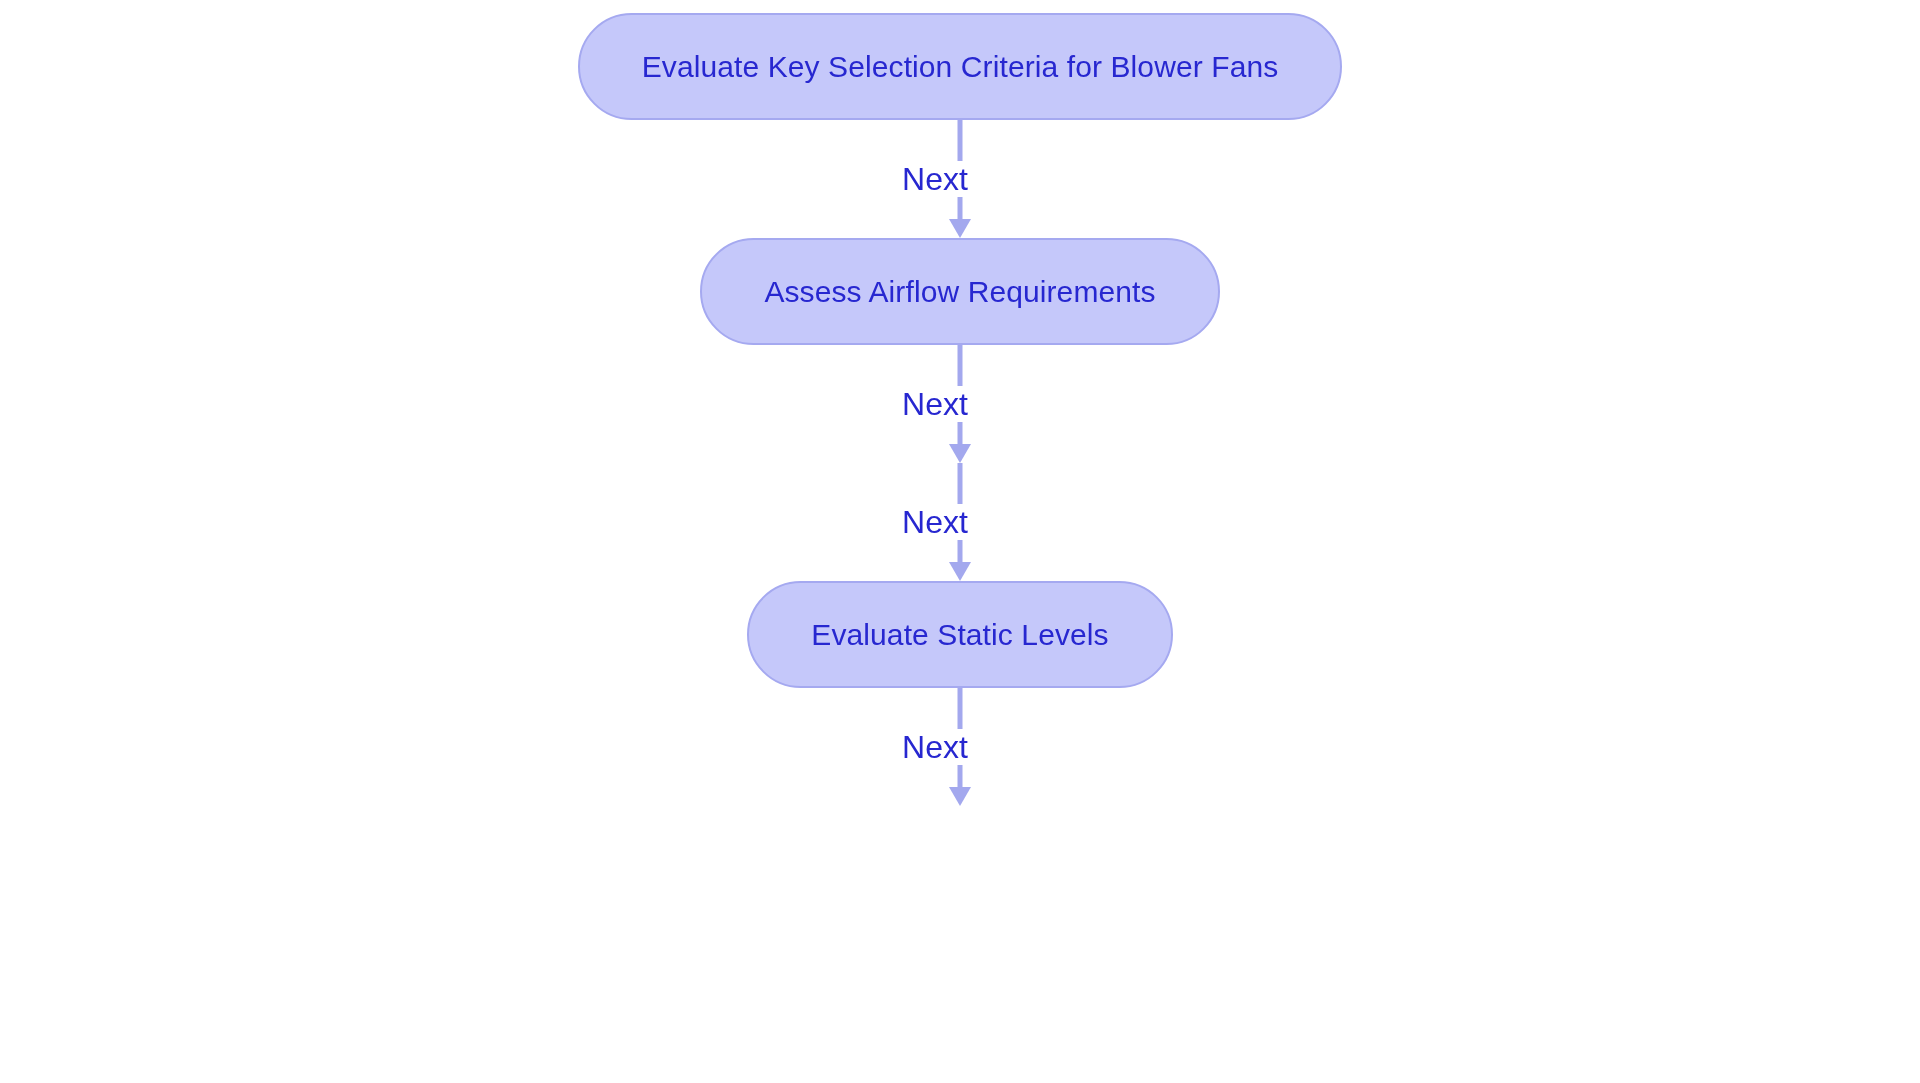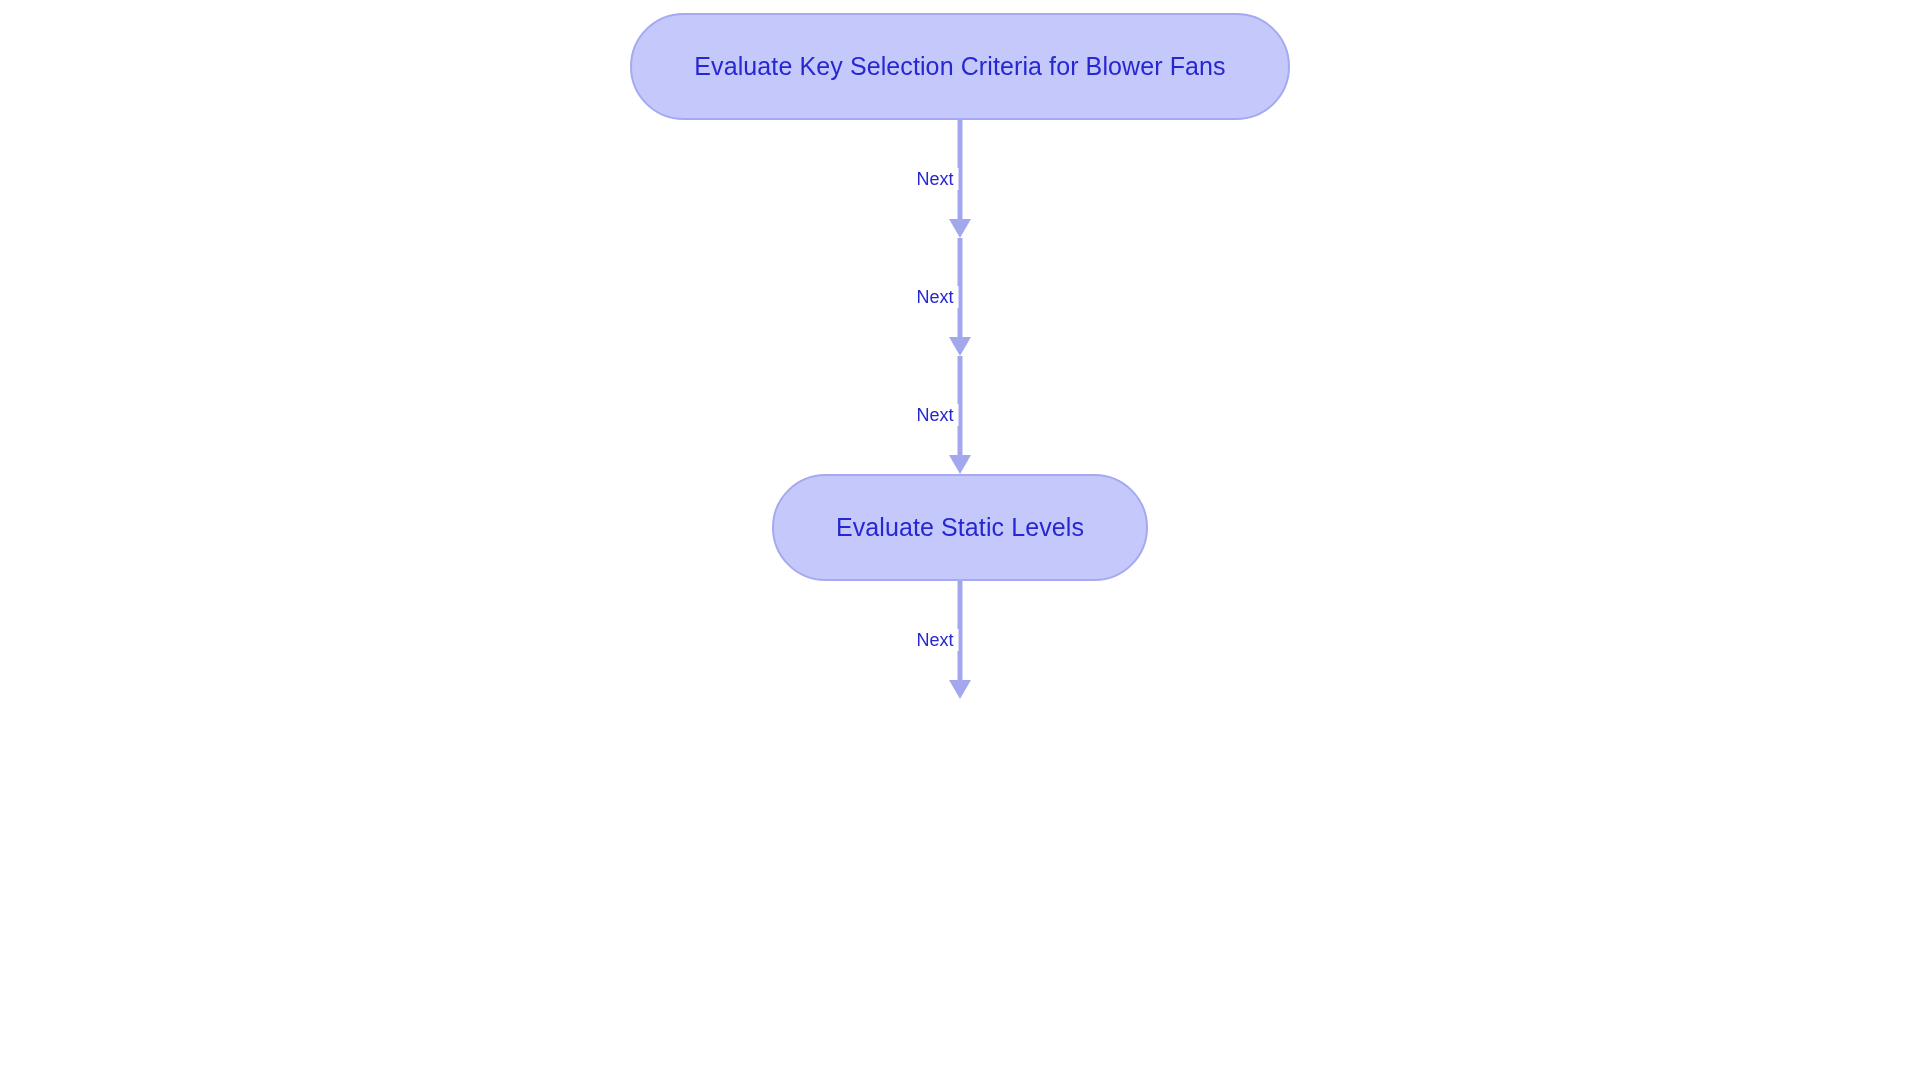"Evaluate Key Selection Criteria for" .node { font-size: 25px -> 30px }
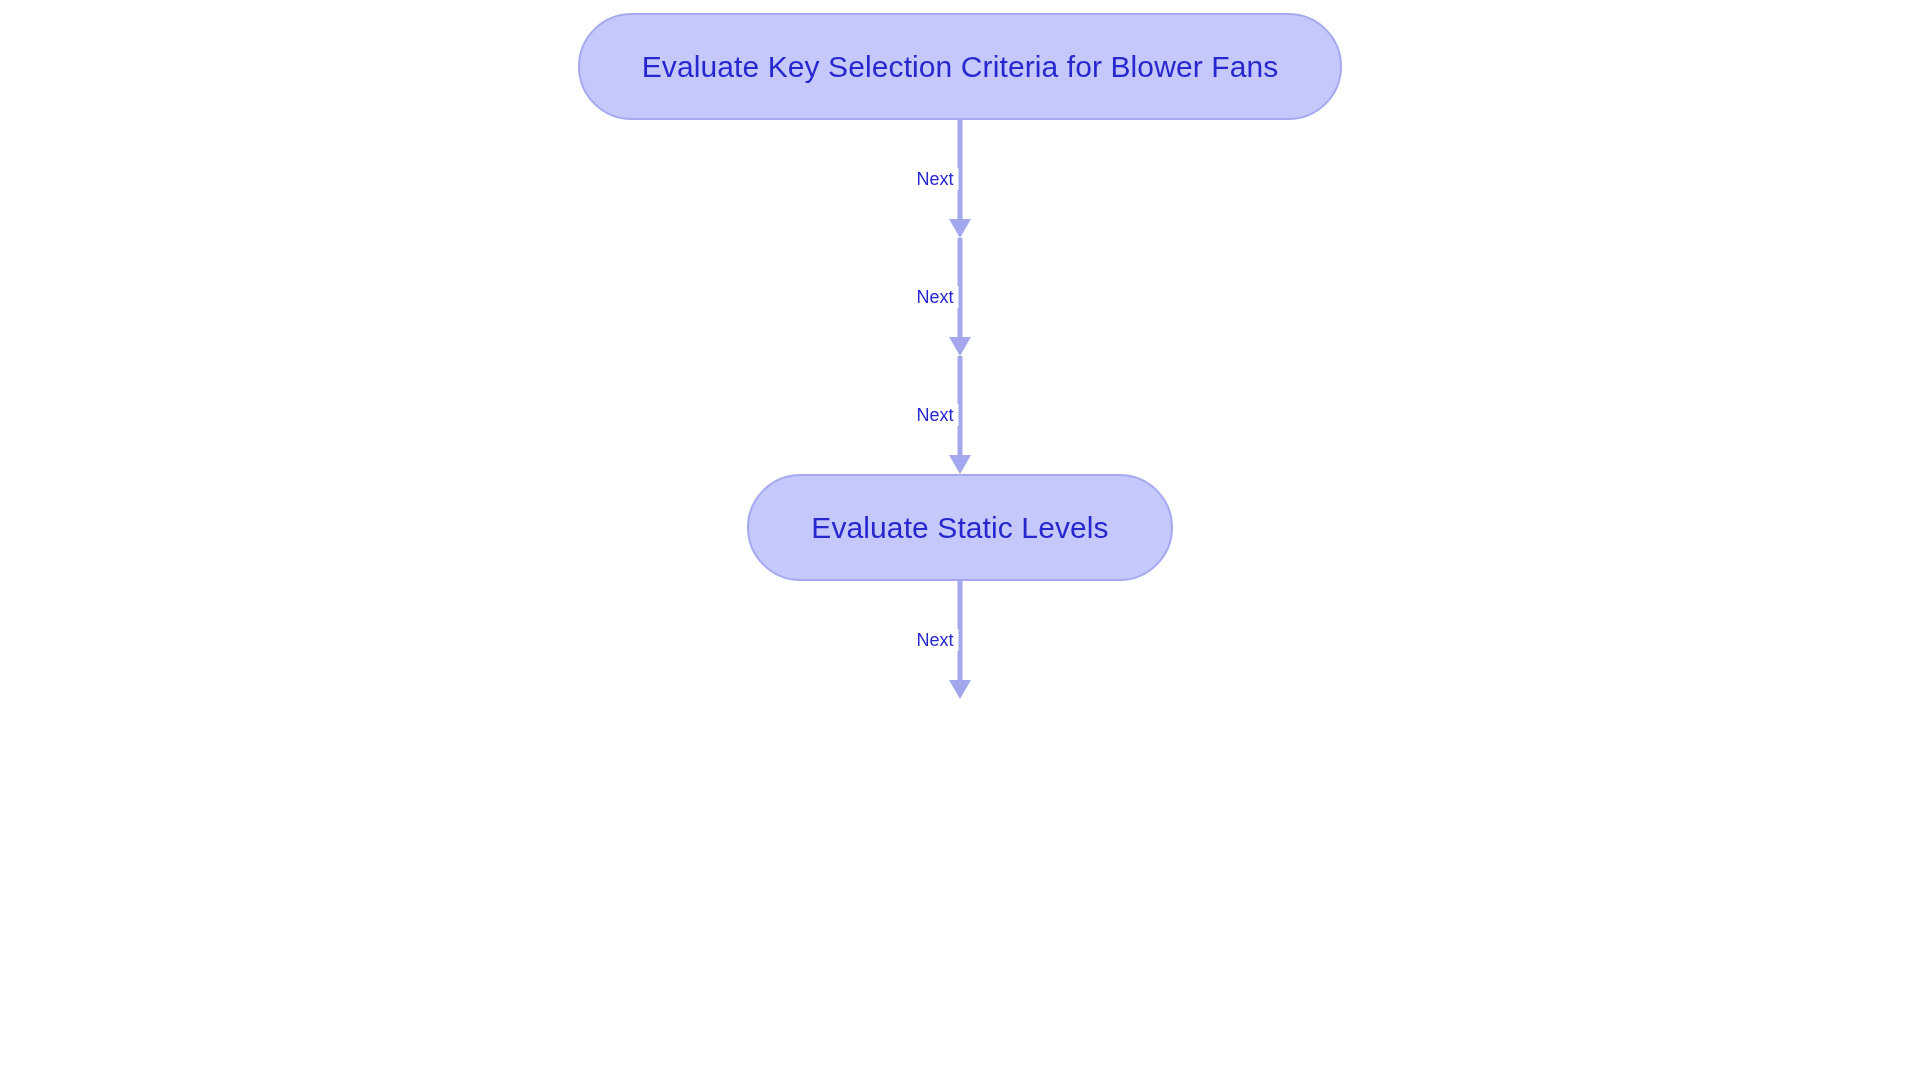"Next" .connector-label { font-size: 18px -> 32px }
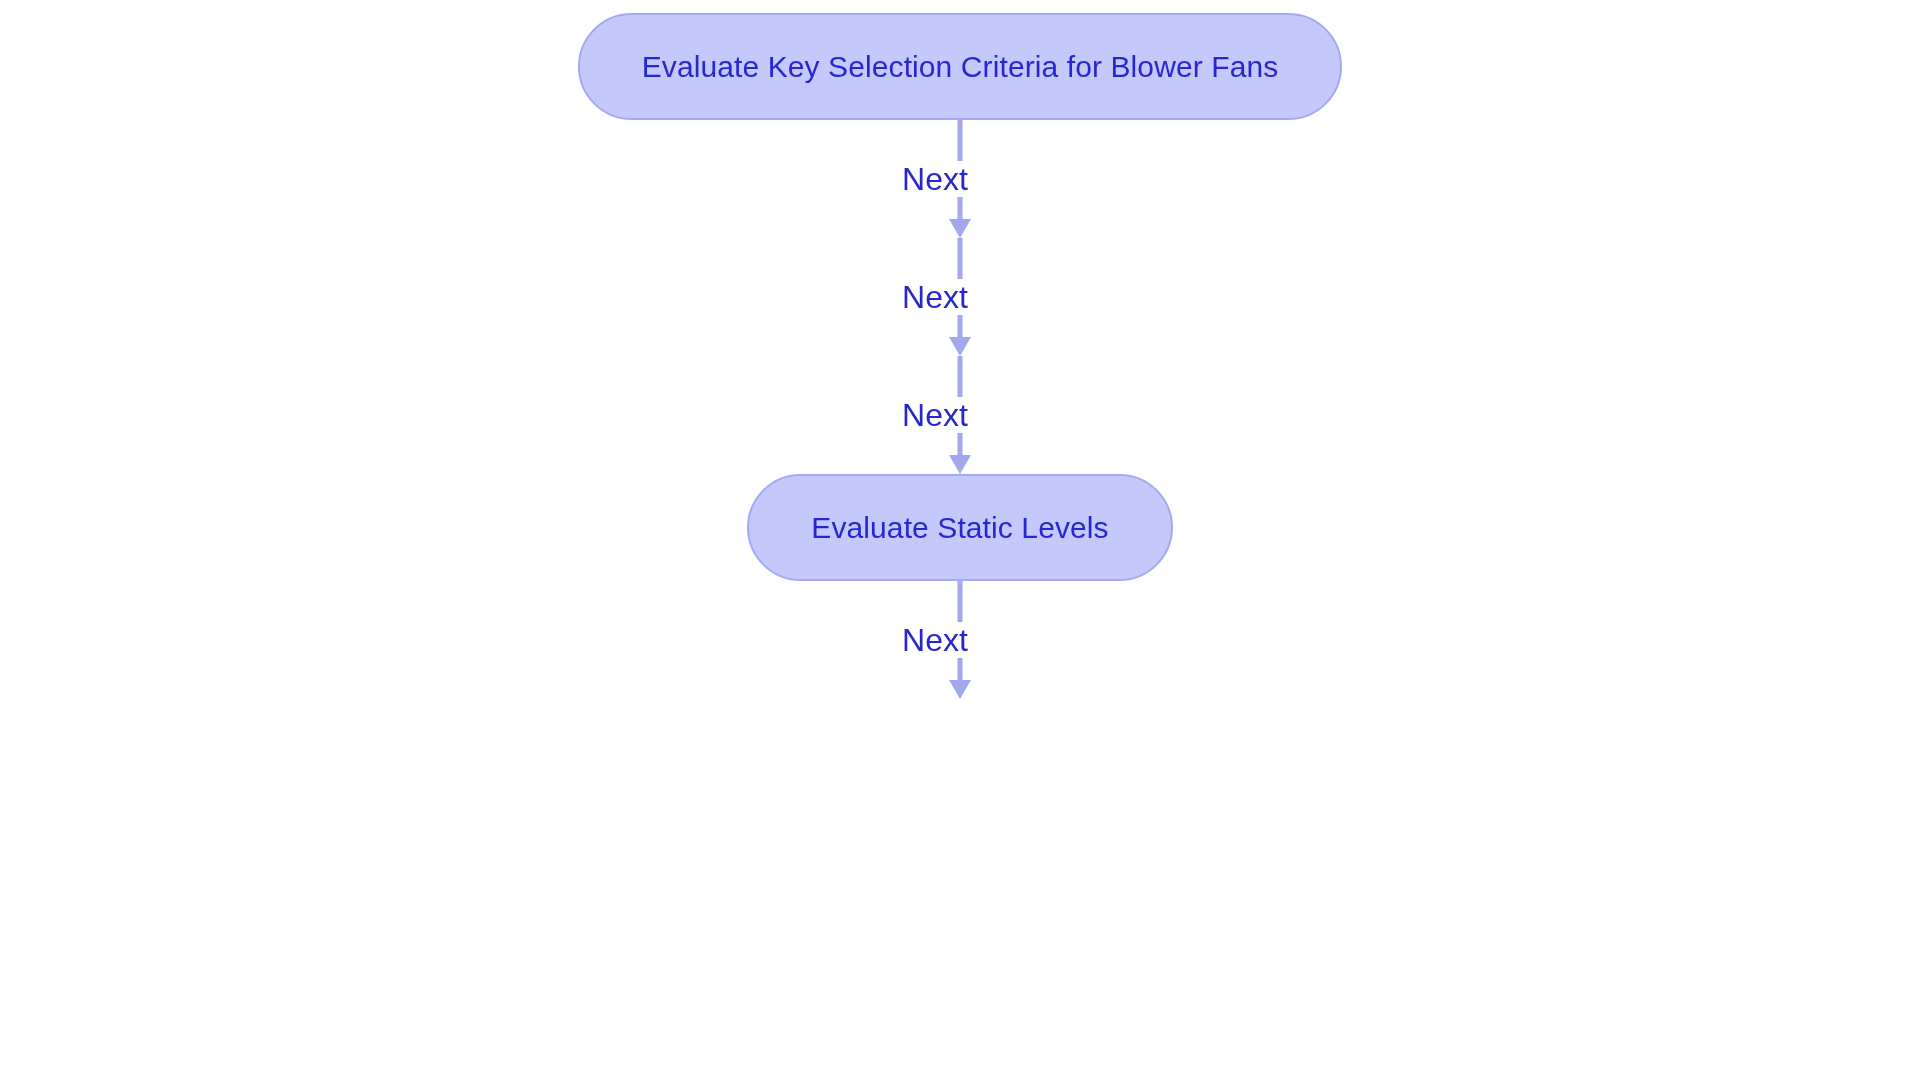"Assess Airflow Requirements" div.node { html: none -> <div> <span>Assess Airflow Requirements</span> </div> }
